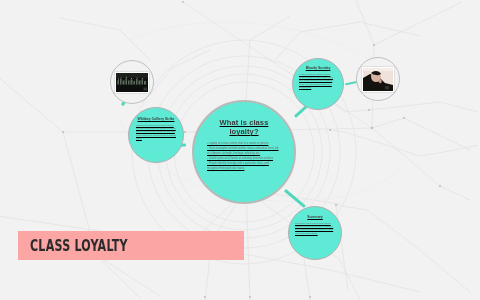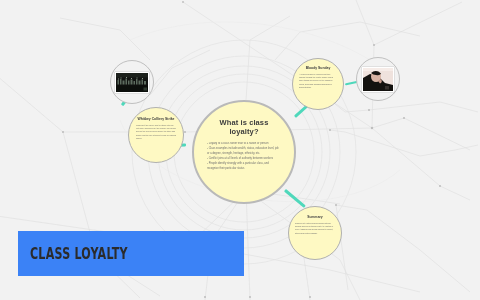"What is class loyalty?" .bubble { background: #fef9c3 -> #5eead4; text-decoration: none -> underline }
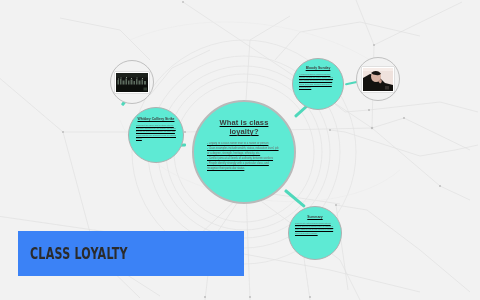"CLASS LOYALTY" .title-banner { background: #3b82f6 -> #fca5a5; height: 45px -> 29px }
